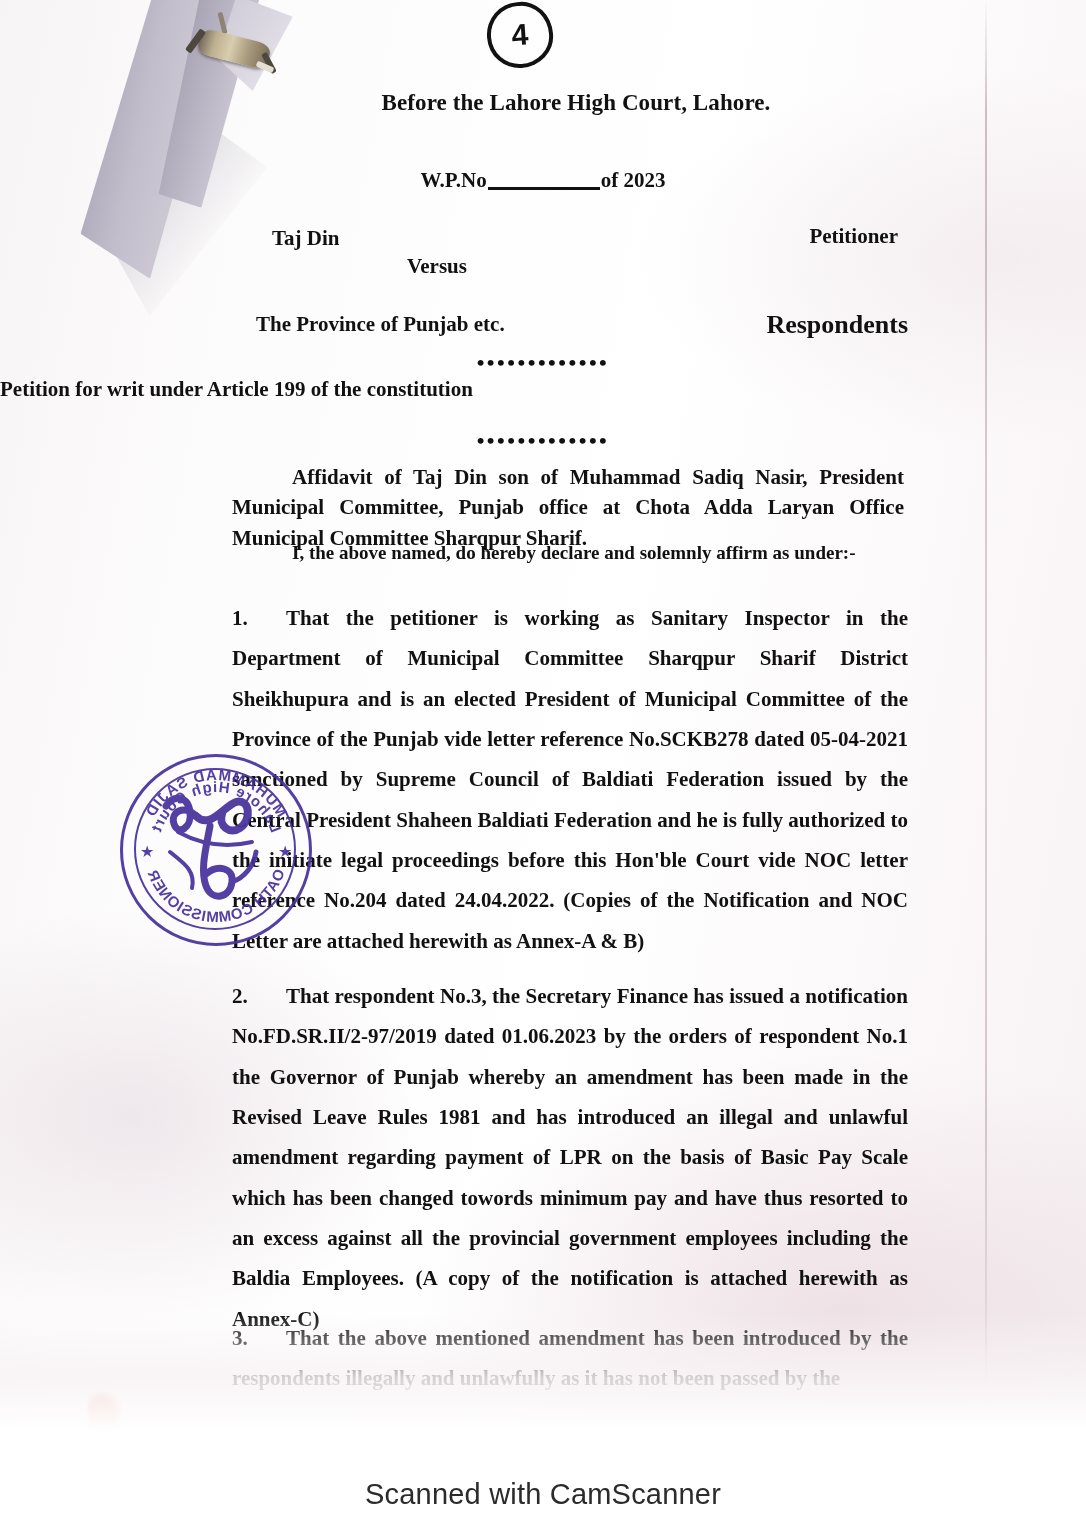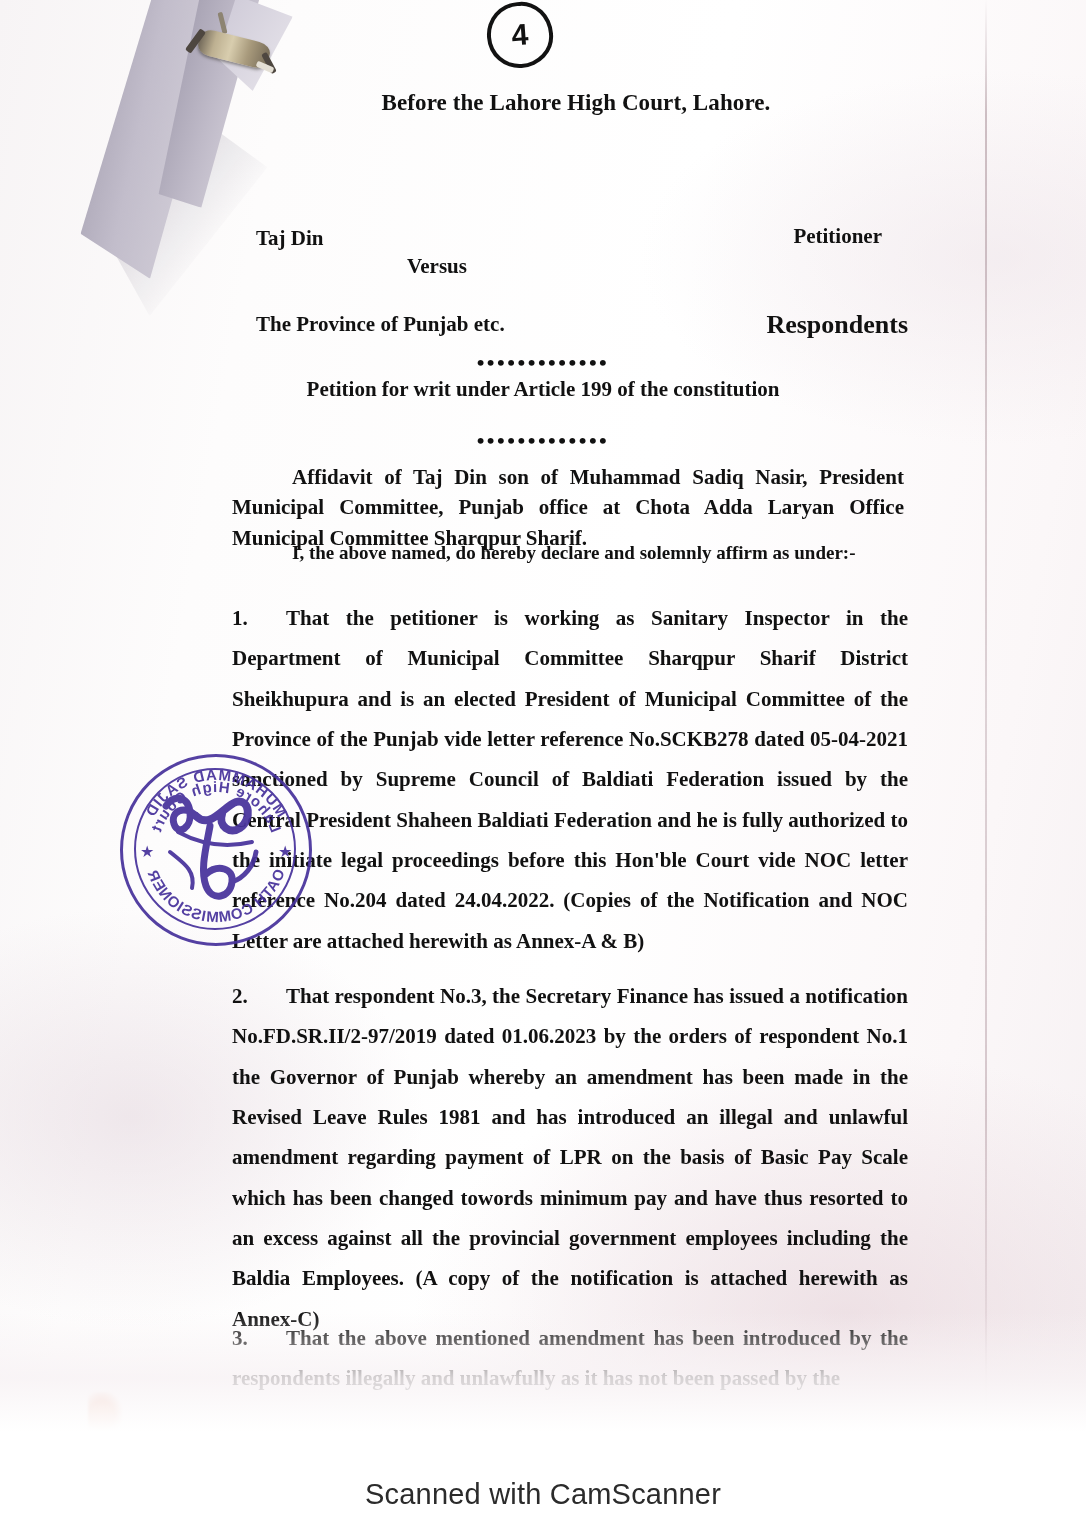"W.P.No of 2023" div { html: none -> <div> <span>W.P.No</span><span></span><span>of 2023</span> </div> }
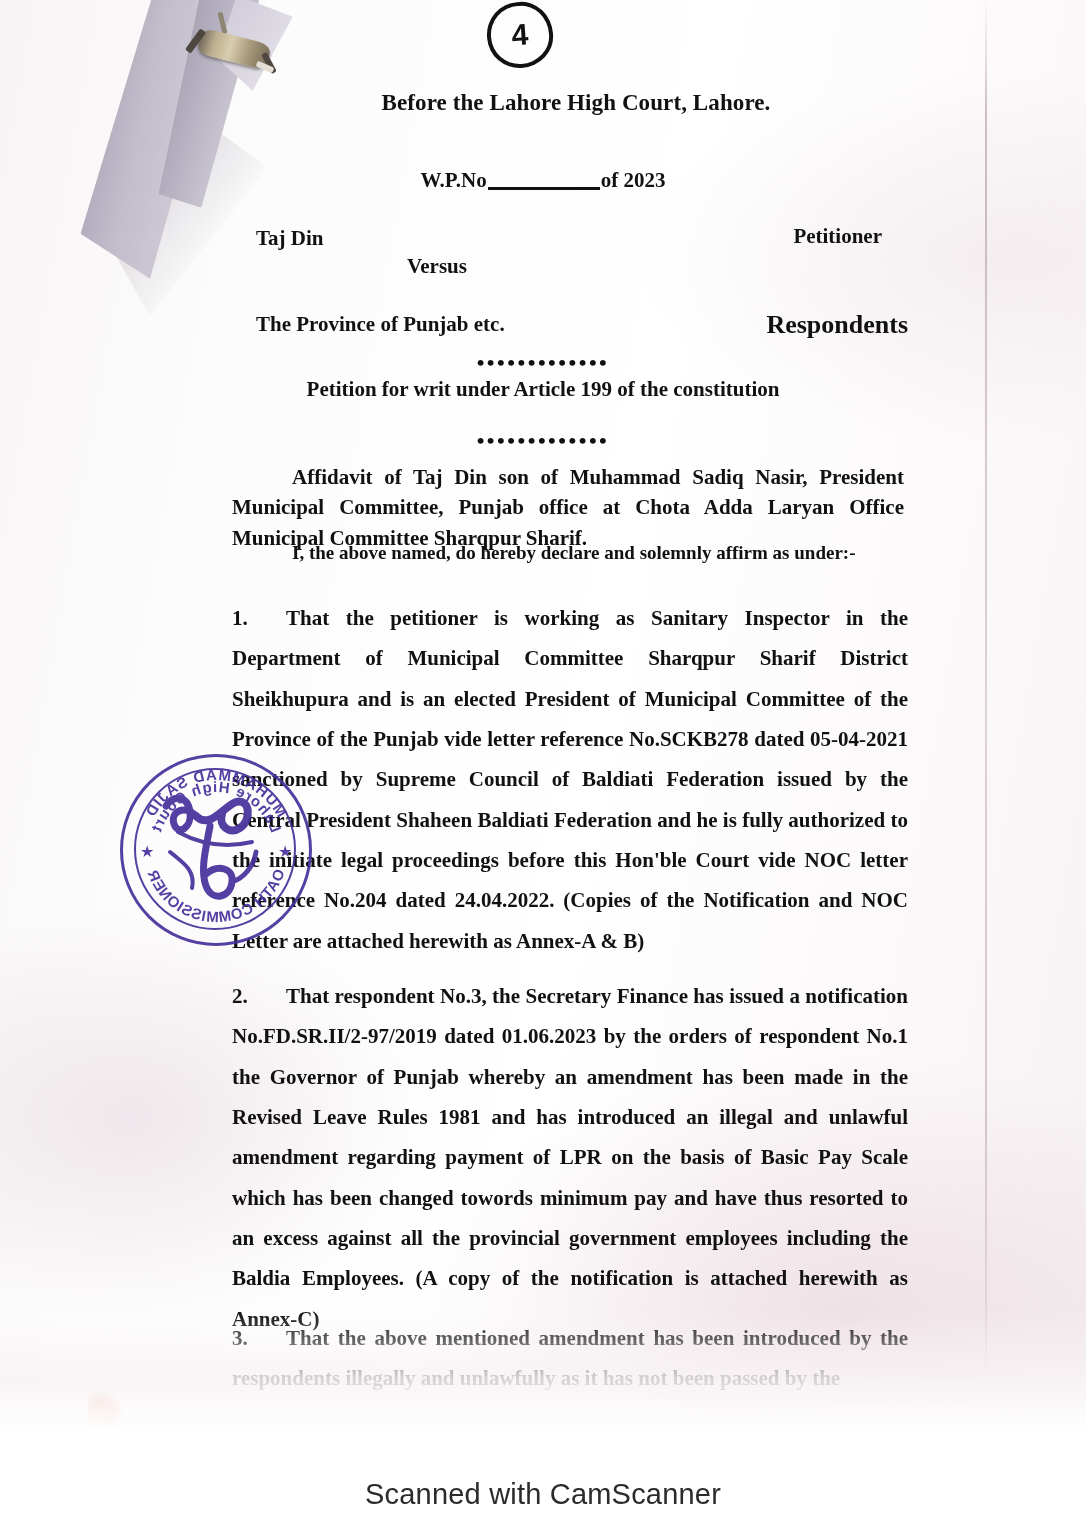"Taj Din" #petitioner-row { left: 0 -> 16px }
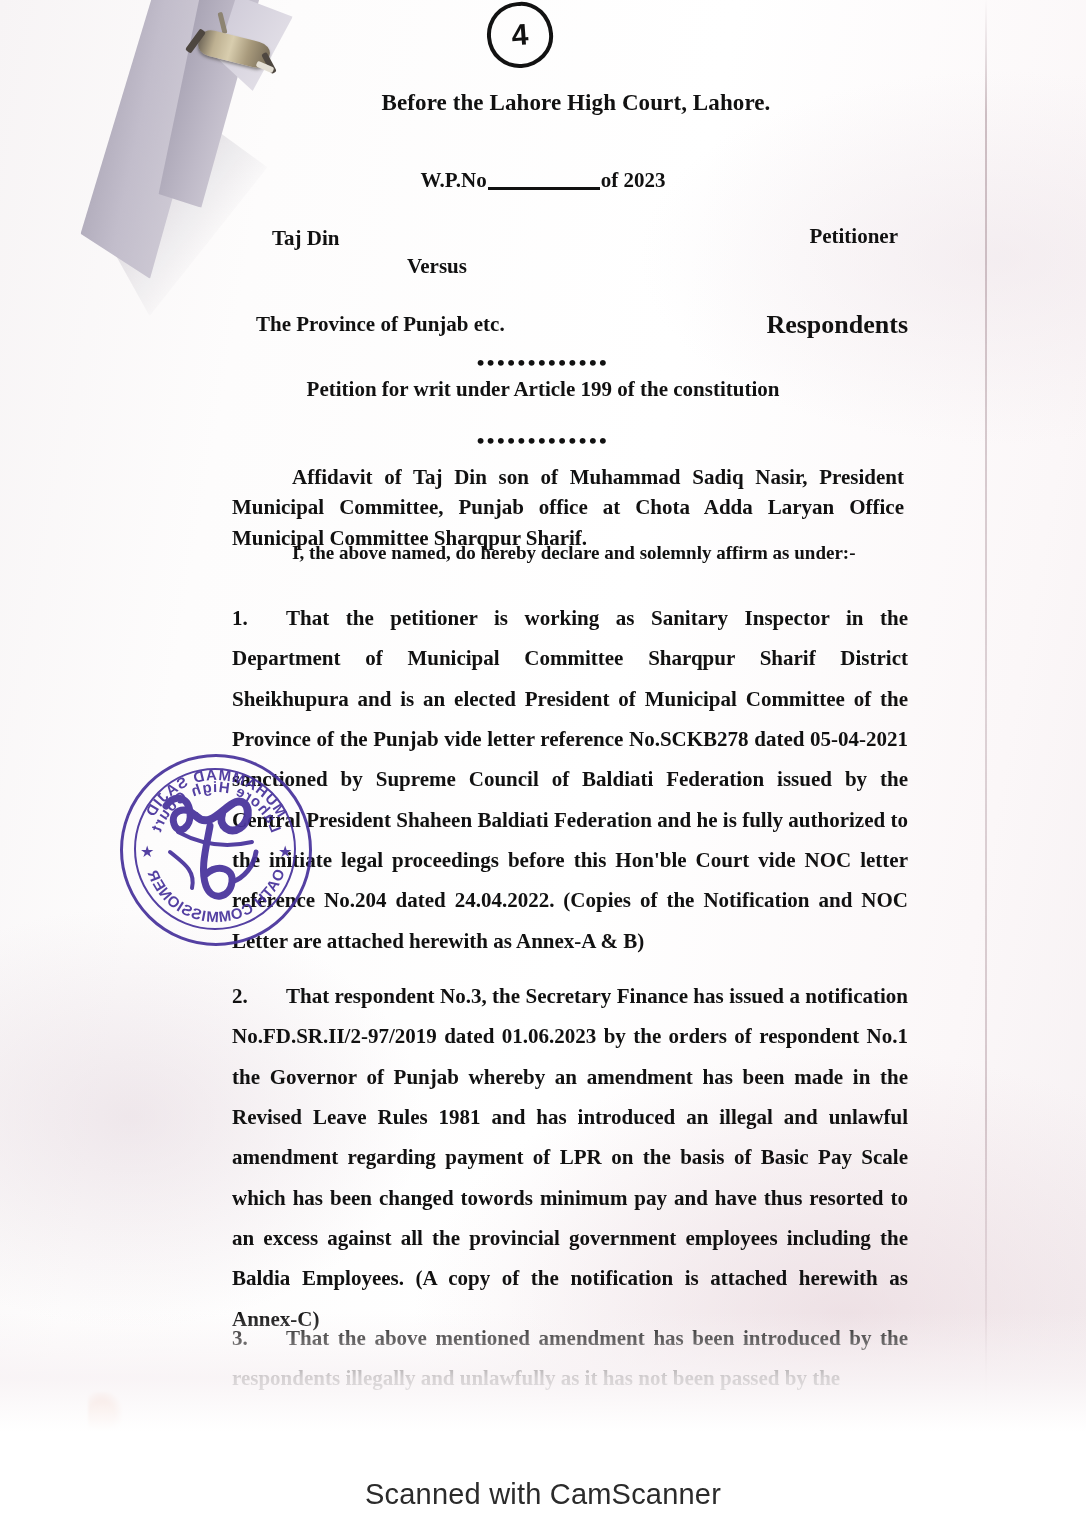"Petition for writ under Article" #petition-subject { text-align: center -> none }
